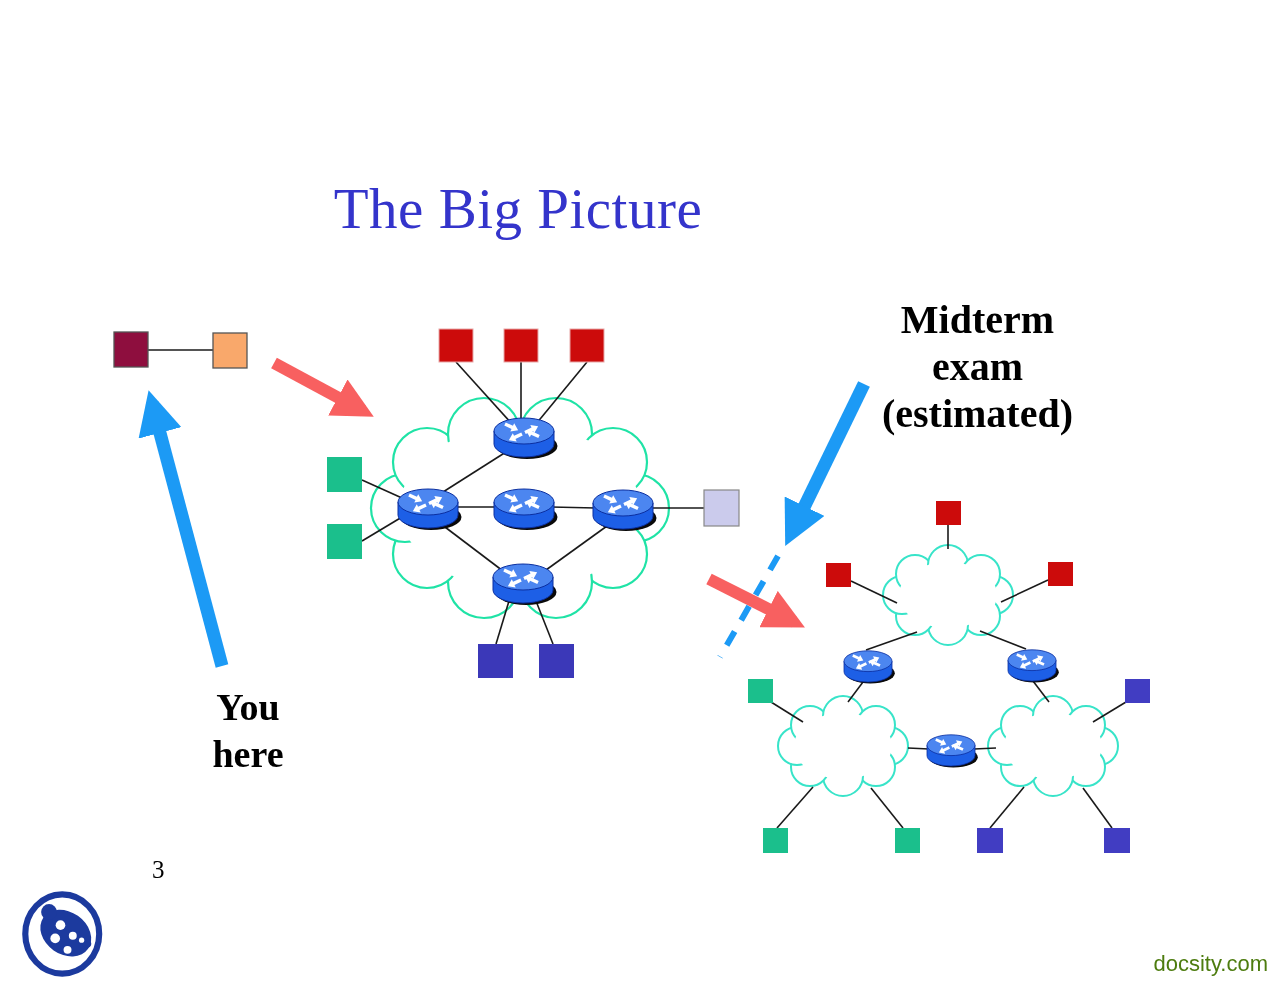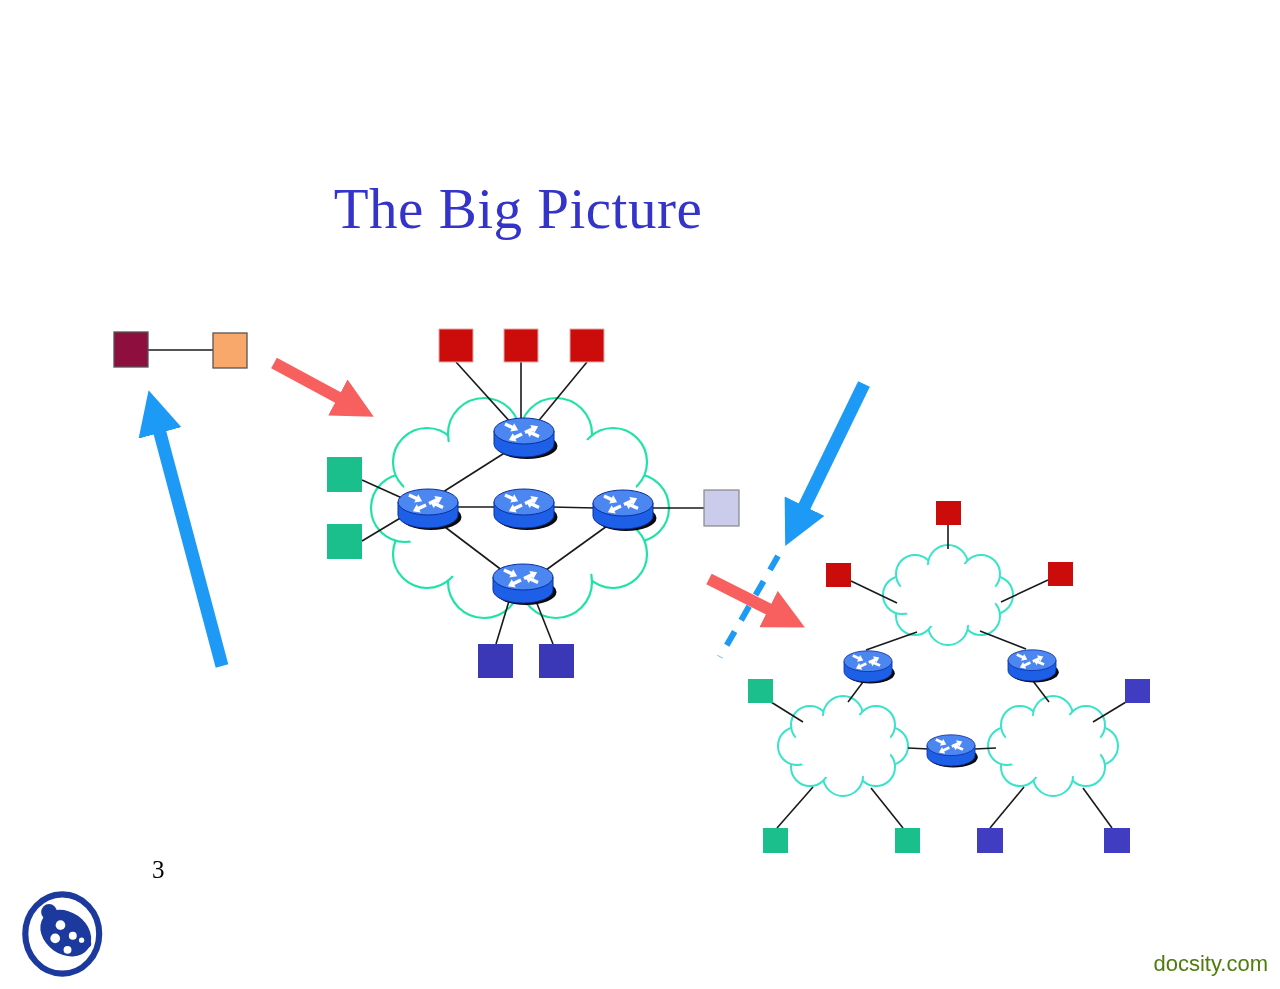"Midterm" div.abs { html: none -> <div> <div>Midterm</div> <div>exam</div> <div>(estimated)</div> </div> }
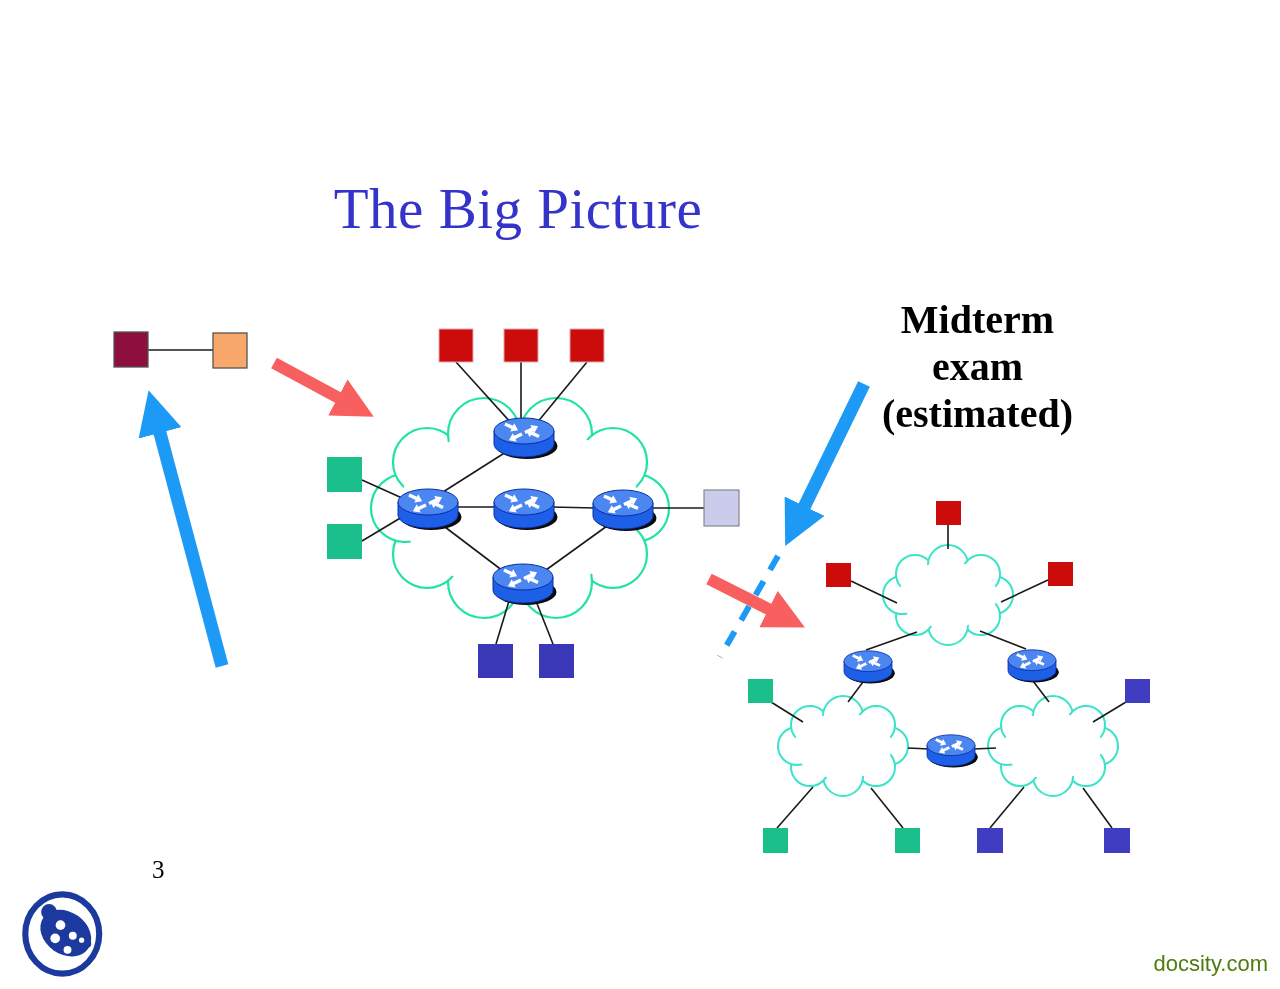"You" div { html: none -> <div>You</div> }
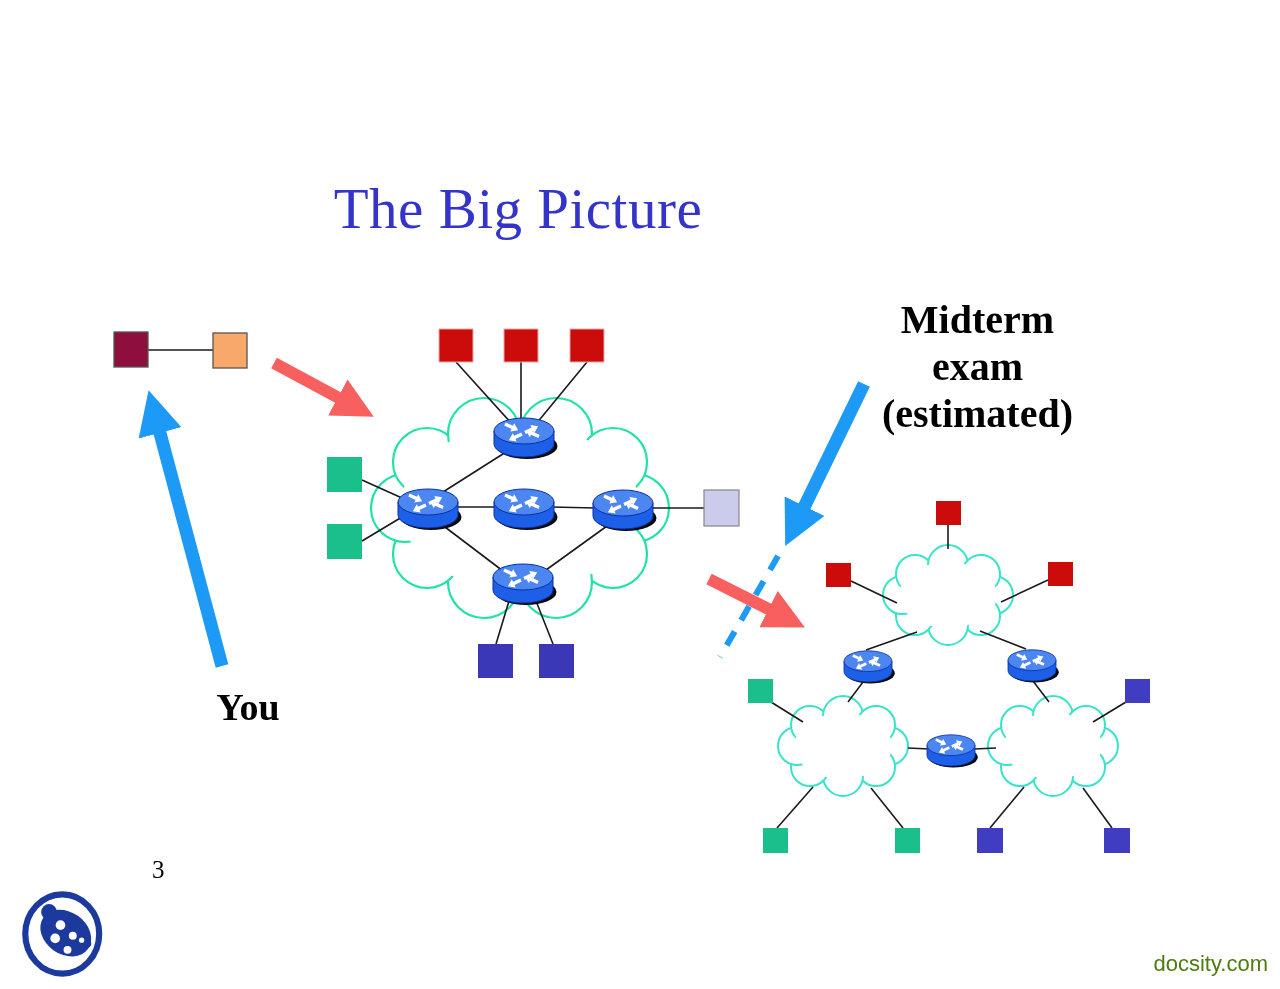"here" div { html: none -> <div>here</div> }
